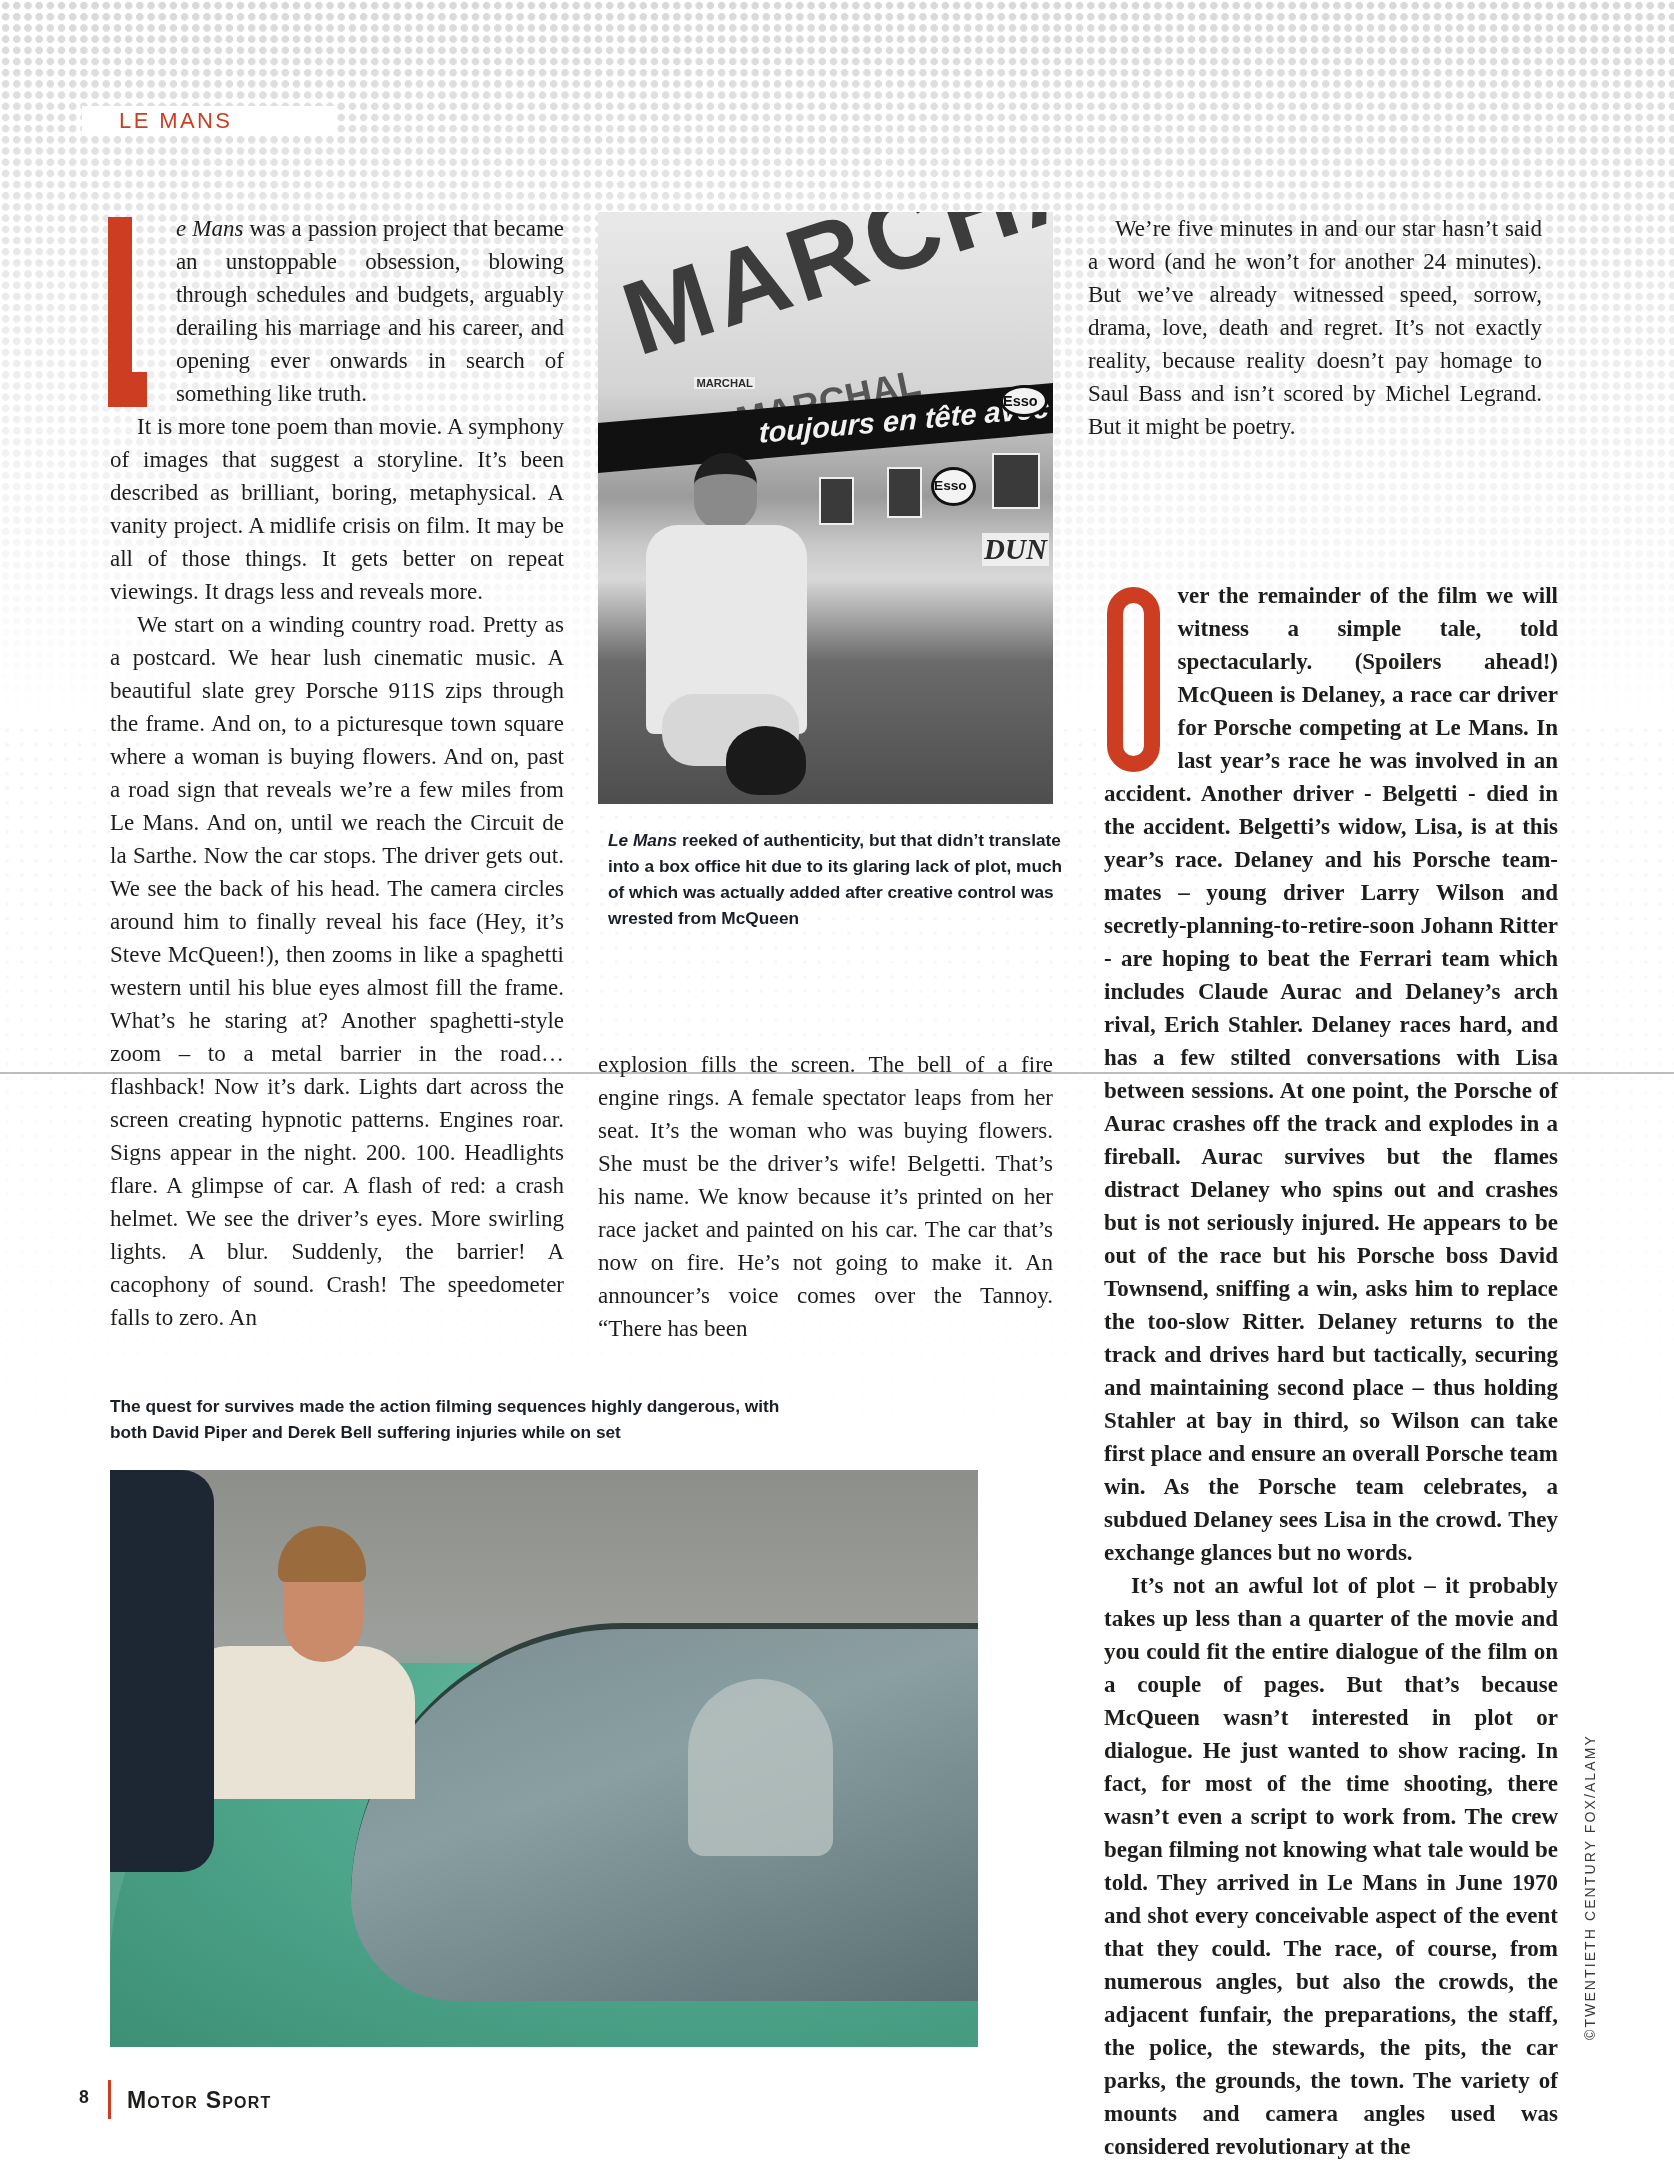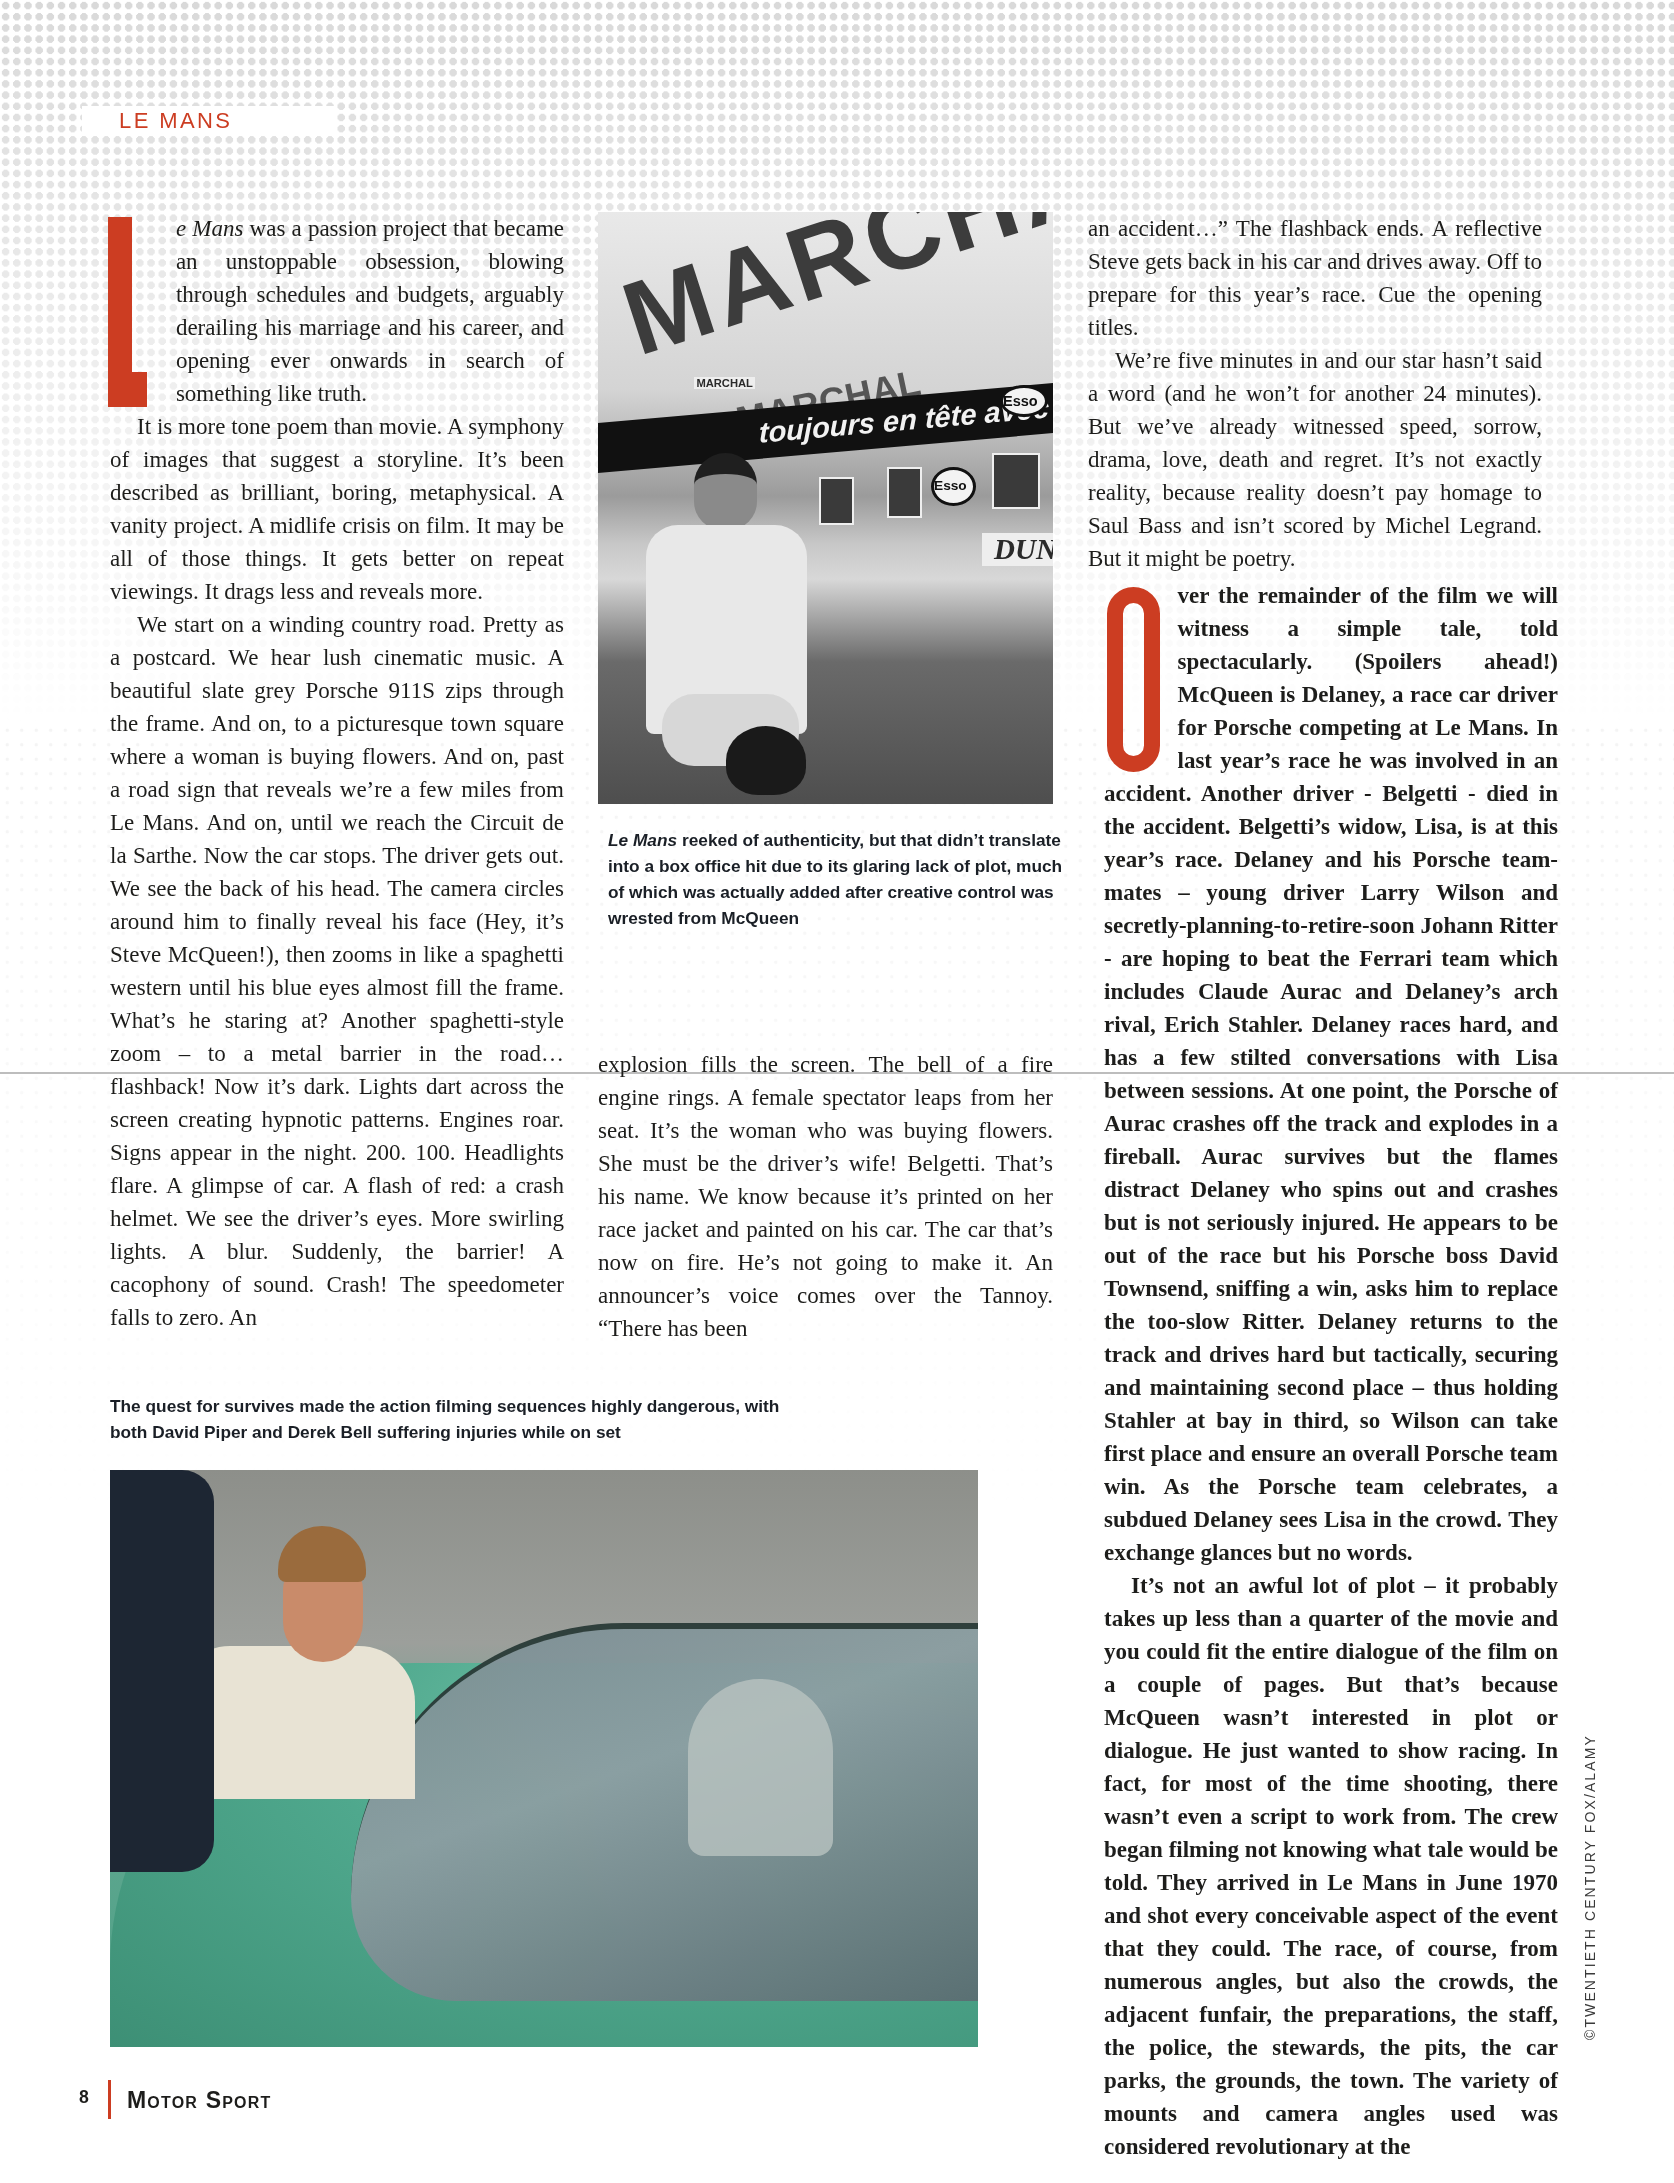"an accident…” The flashback ends." p.flow { html: <p>an accident…” The flashback ends. A reflective Steve gets back in his car and drives away. Off to prepare for this year’s race. Cue the opening titles.</p> -> none }
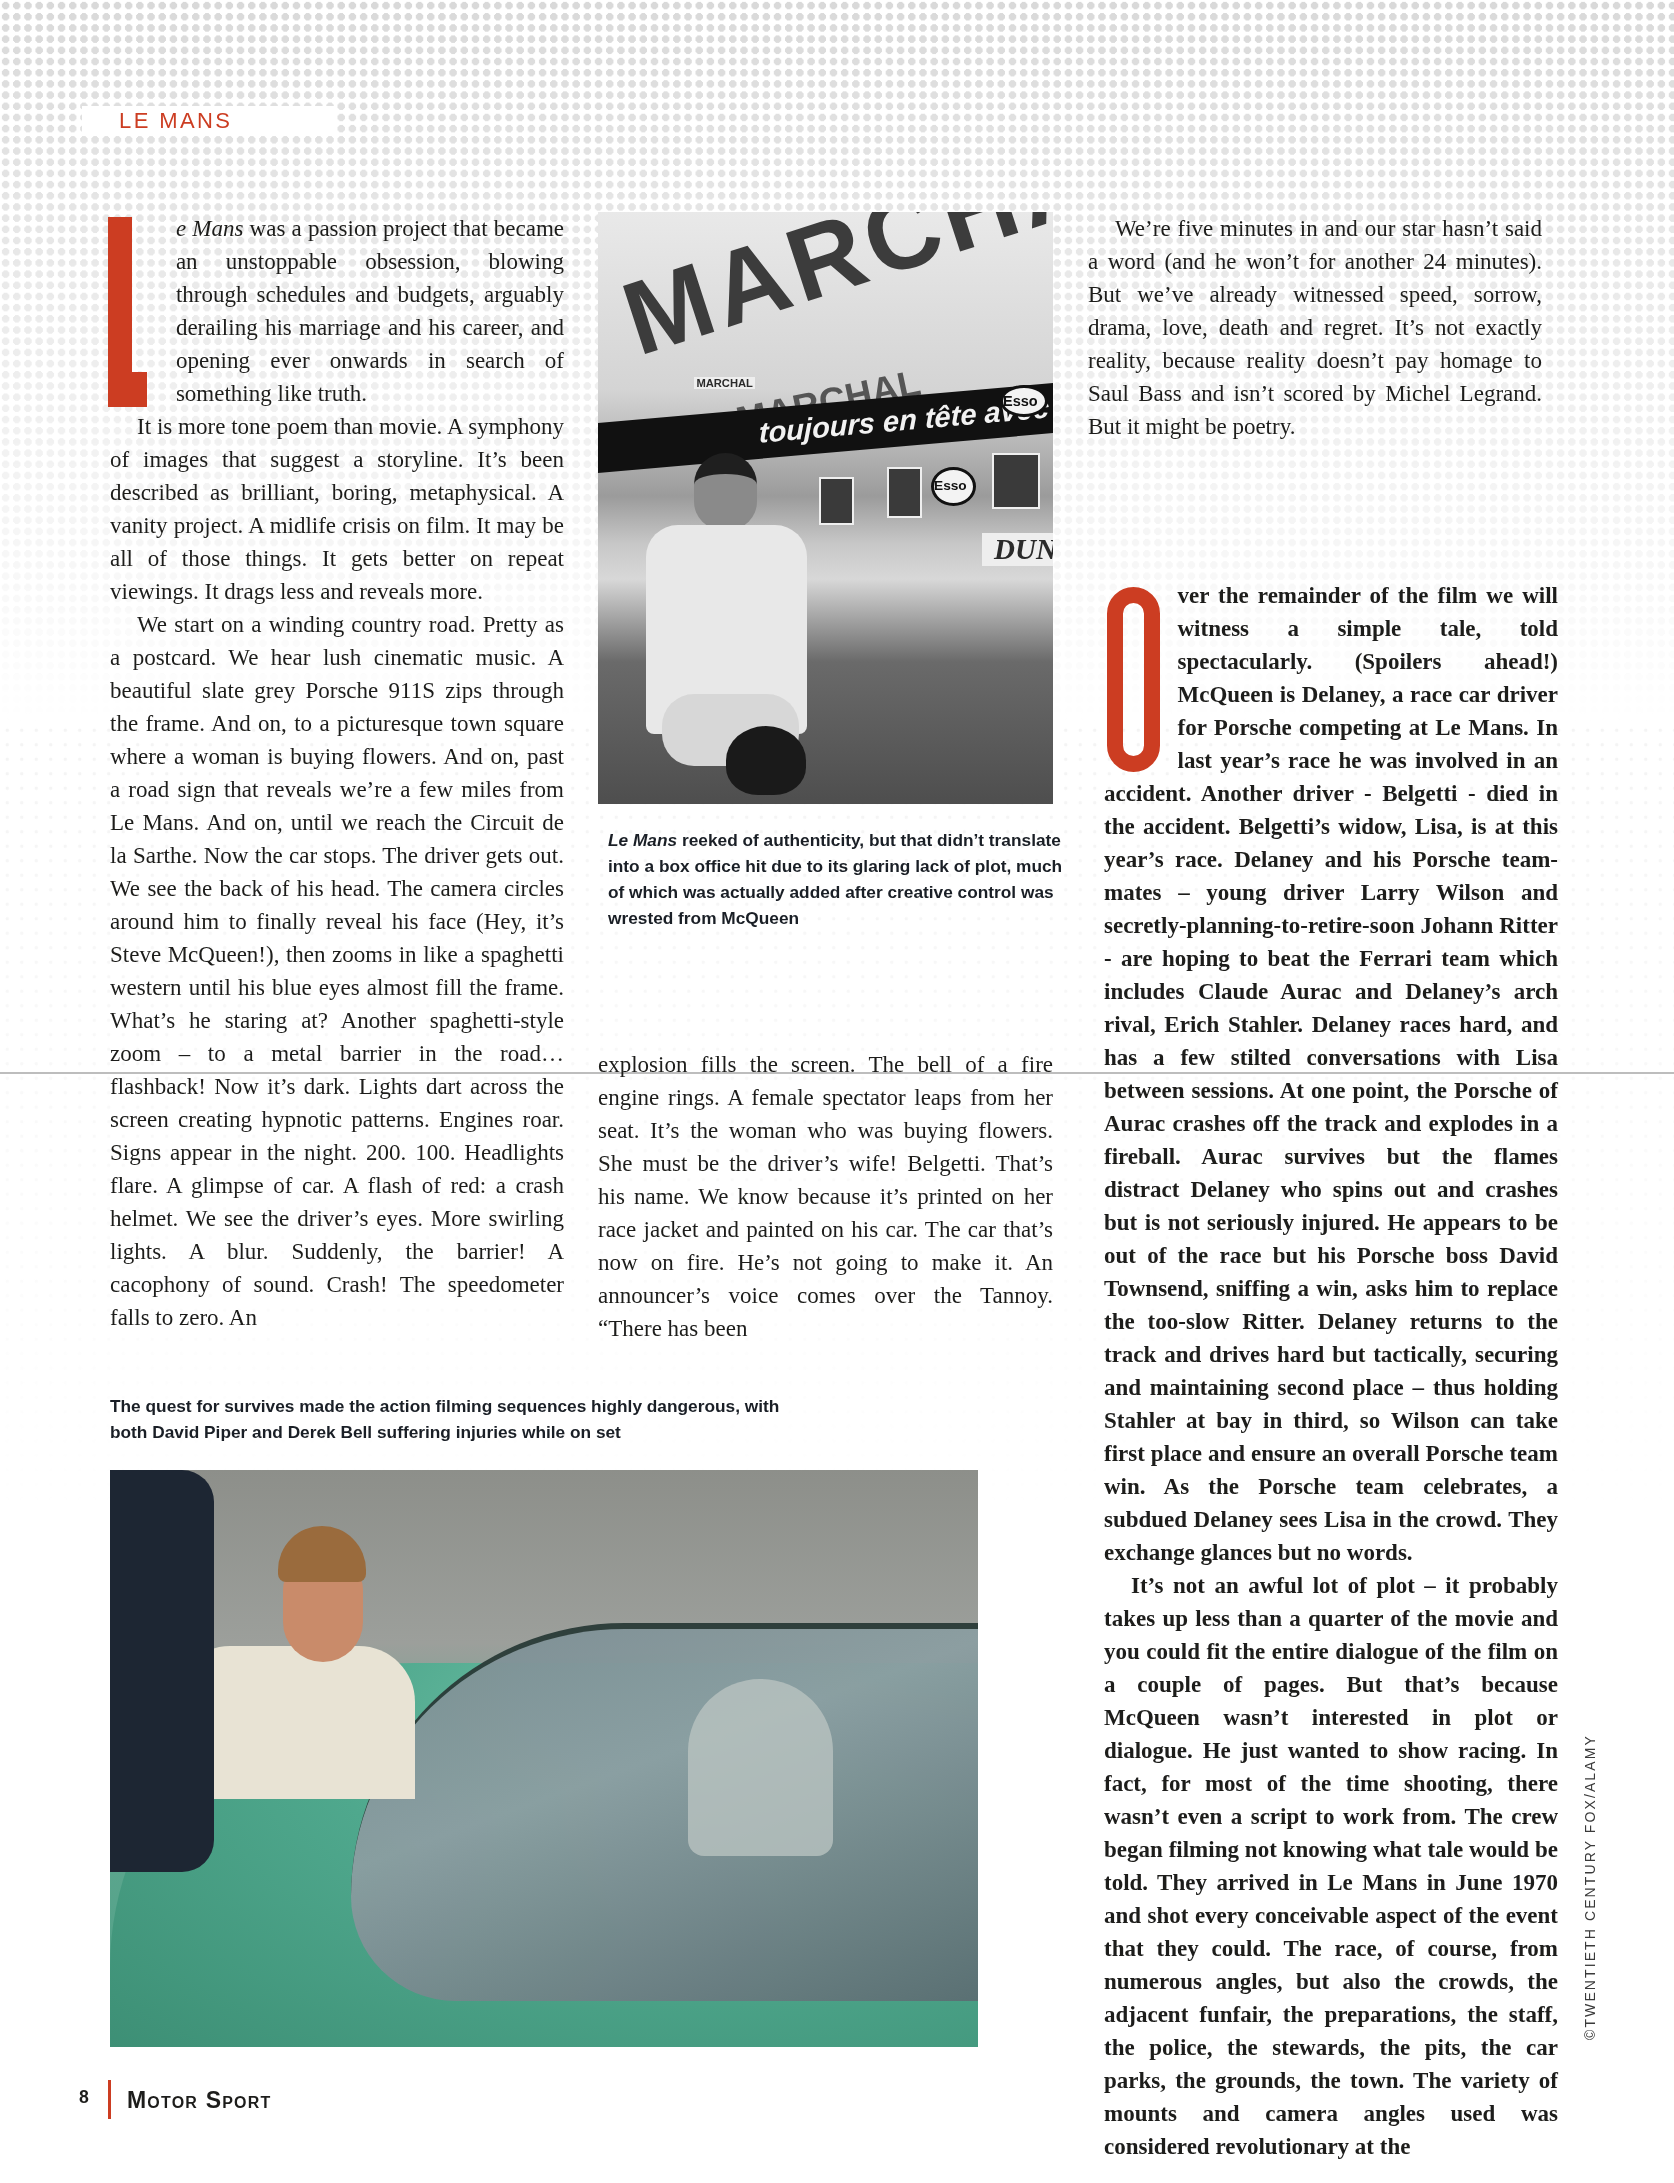"DUN" div.bw-sign { padding: 0 12px -> 0 2px }
